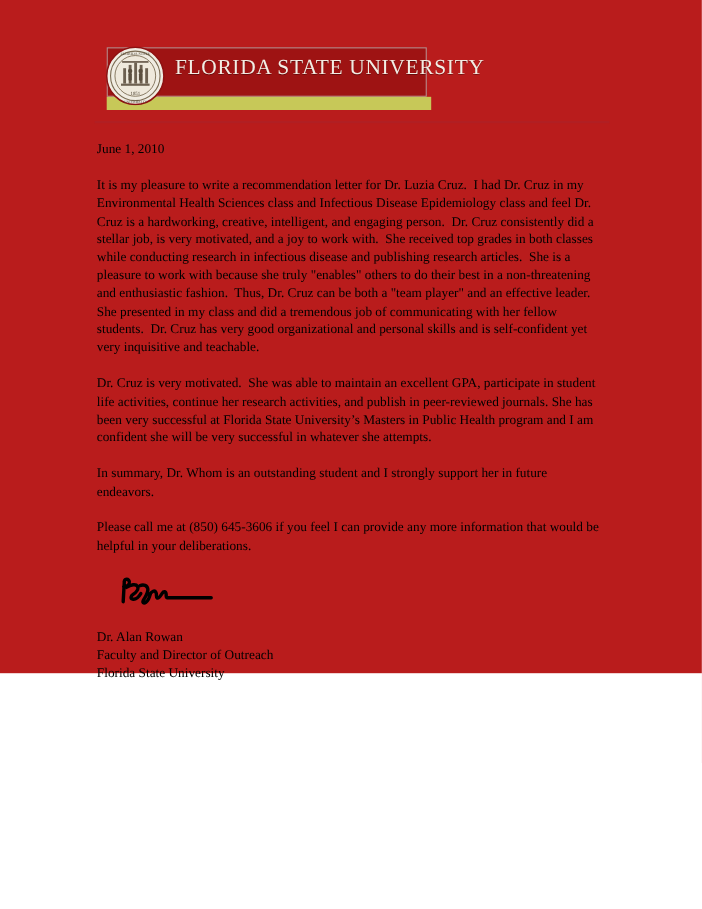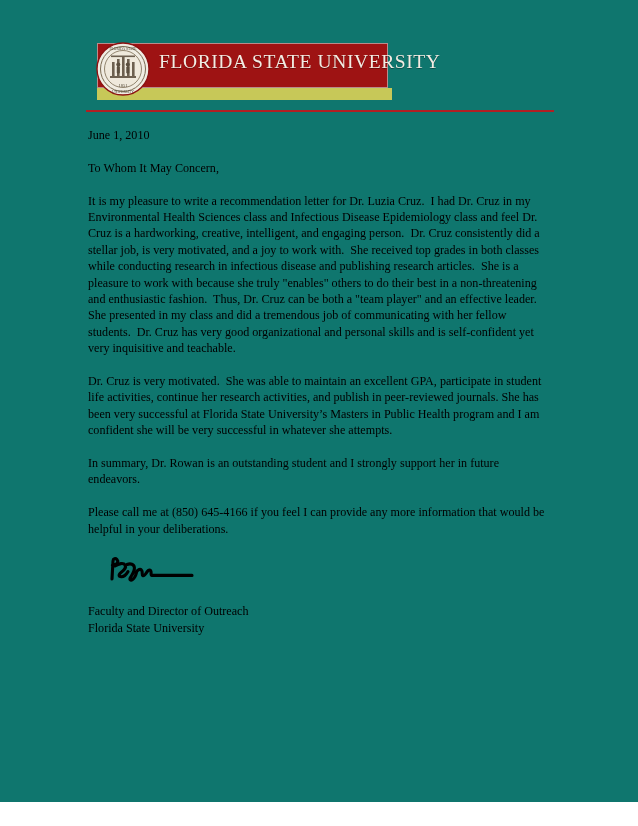"FLORIDA STATE UNIVERSITY" .page { background: #0f766e -> #b91c1c; height: 802px -> 612px }
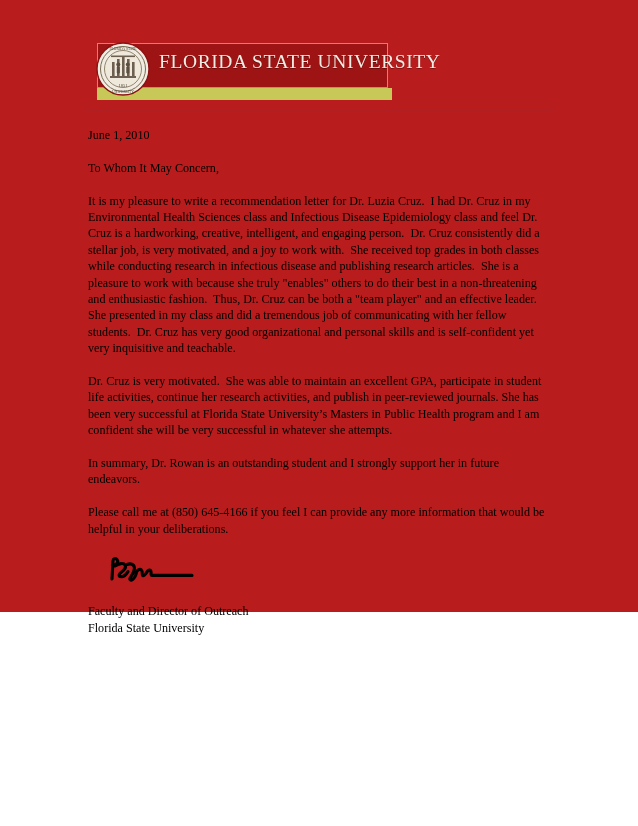"To Whom It May Concern," p { html: <p>To Whom It May Concern,</p> -> none }
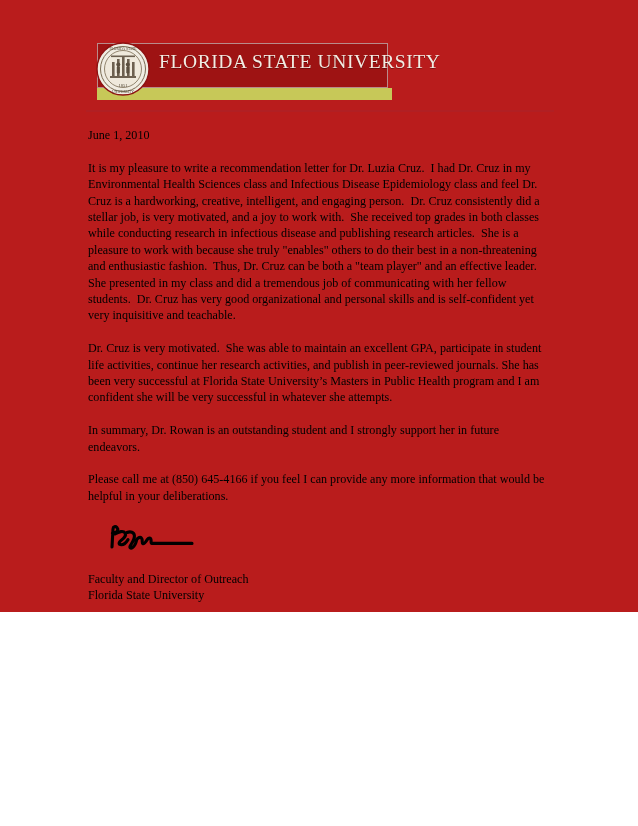"In summary, Dr. Rowan is" p { text: Rowan -> Whom }
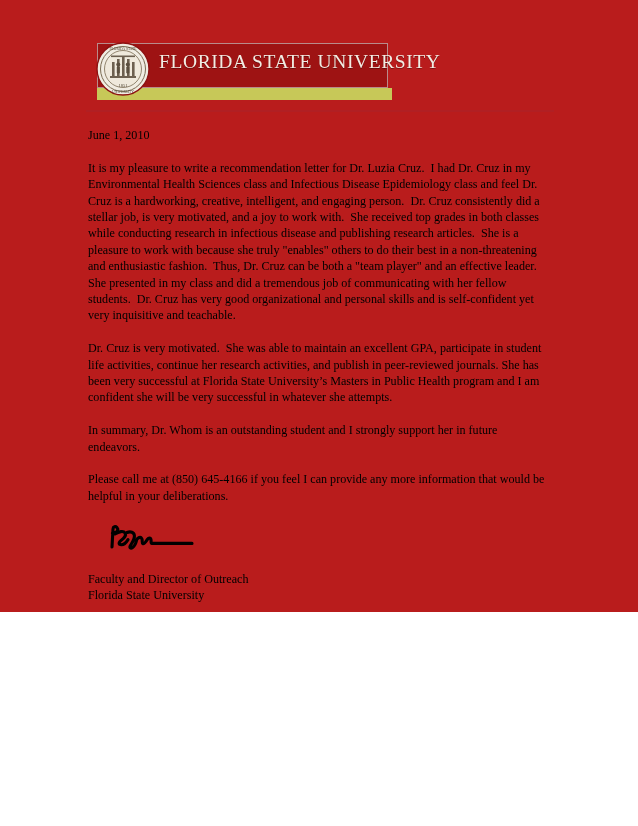"Please call me at (850)" p { text: 645-4166 -> 645-3606 }
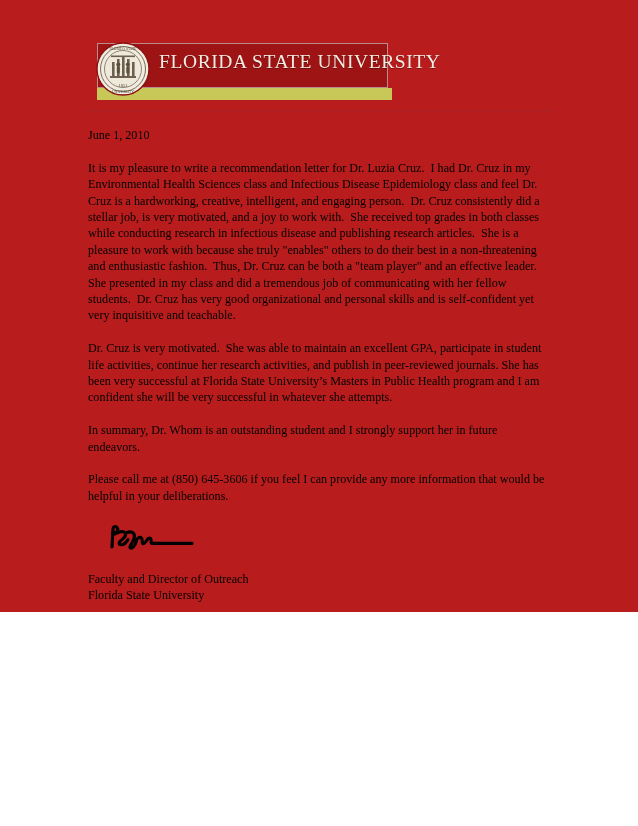"Dr. Alan Rowan" div { html: none -> <div>Dr. Alan Rowan</div> }
